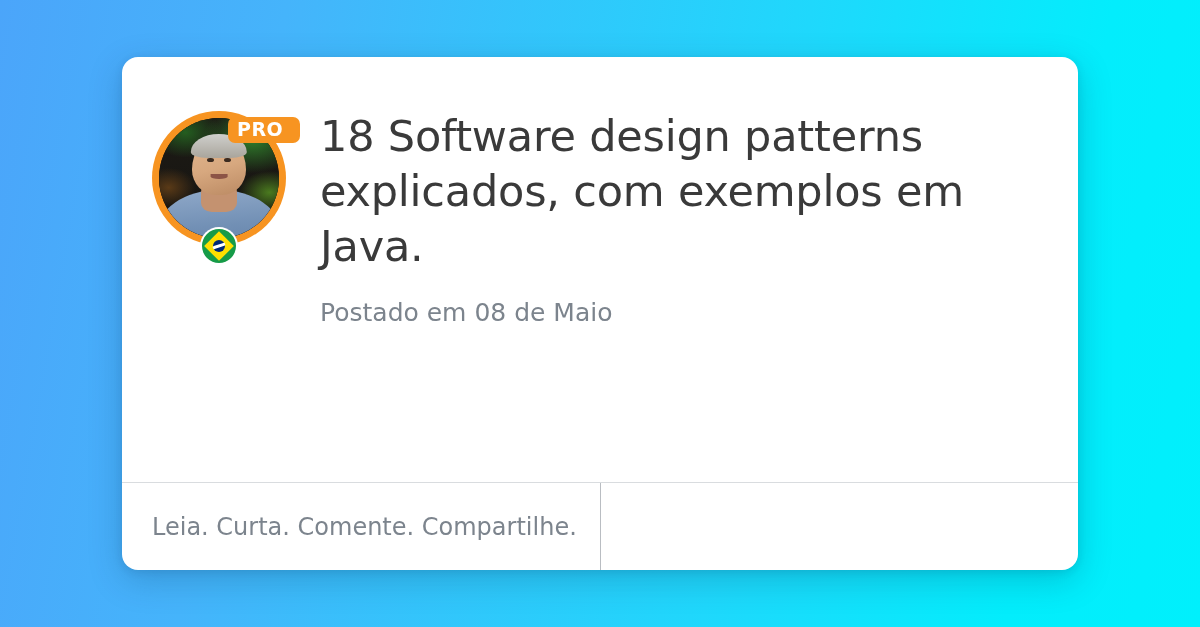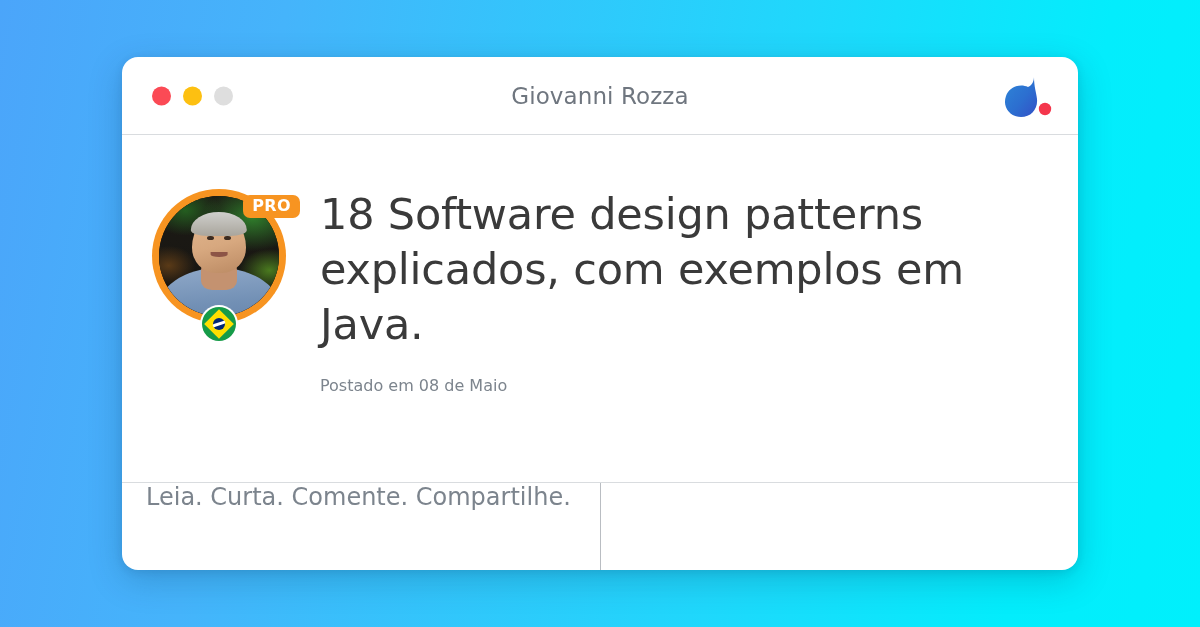"Giovanni Rozza" div { html: <div> <div> <span></span> <span></span> <span></span> </div> <div>Giovanni Rozza</div> <div> <svg> <defs> <linearGradient> <stop></stop> <stop></stop> <stop></stop> </linearGradient> </defs> <path></path> <circle></circle> </svg> </div> </div> -> none }
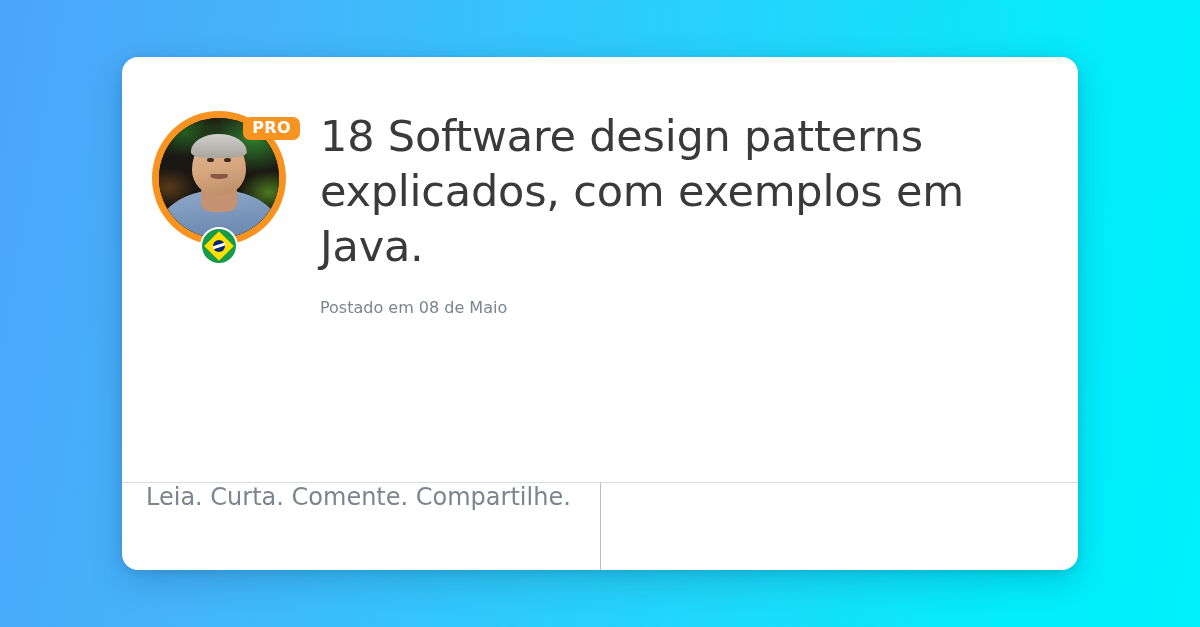"PRO" #pro-badge { font-size: 16px -> 19px; padding: 3px 9px 4px 9px -> 3px 17px 4px 9px }
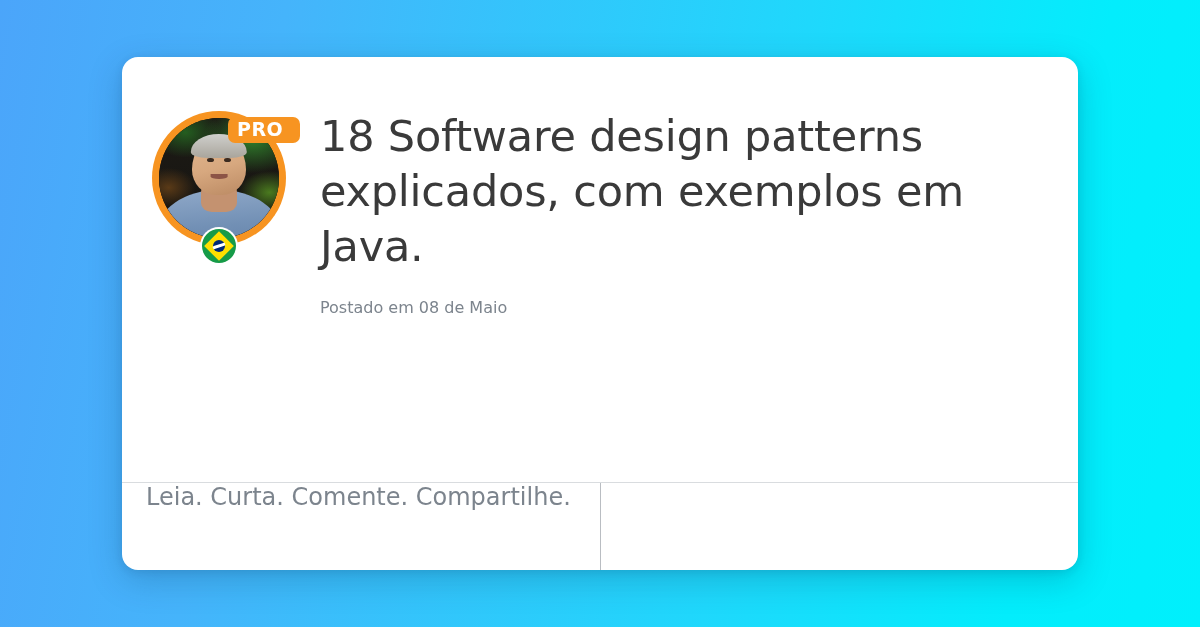"Postado em 08 de Maio" #post-date { font-size: 16px -> 25px }
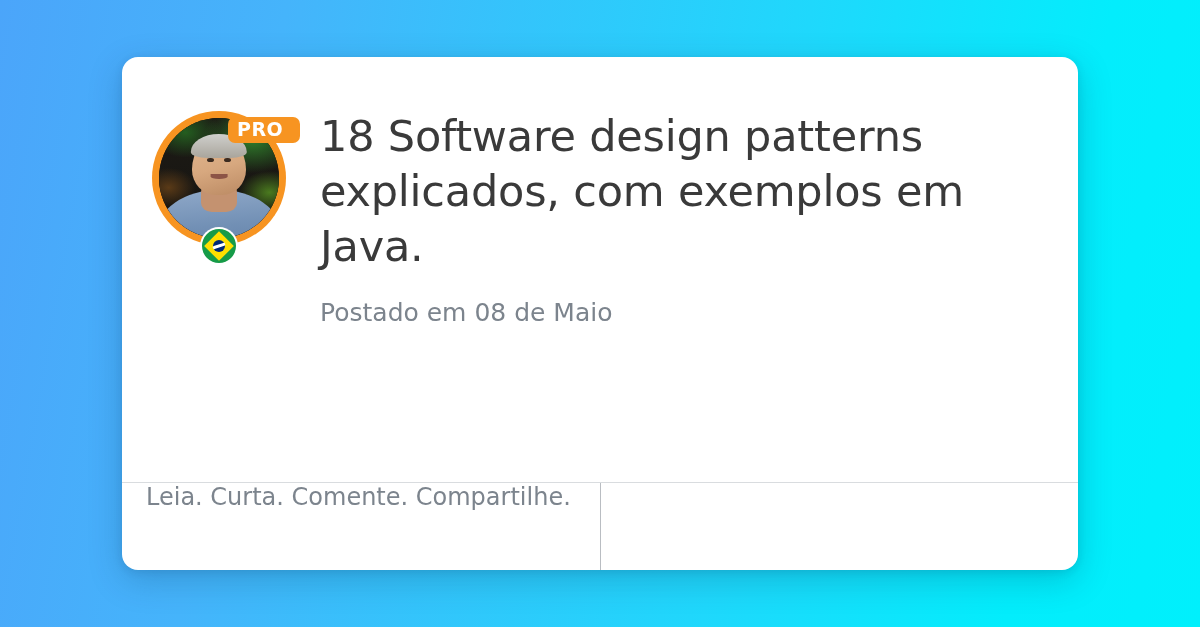"Leia. Curta. Comente. Compartilhe." #footer-left { align-items: flex-start -> center; padding-left: 24px -> 30px }
